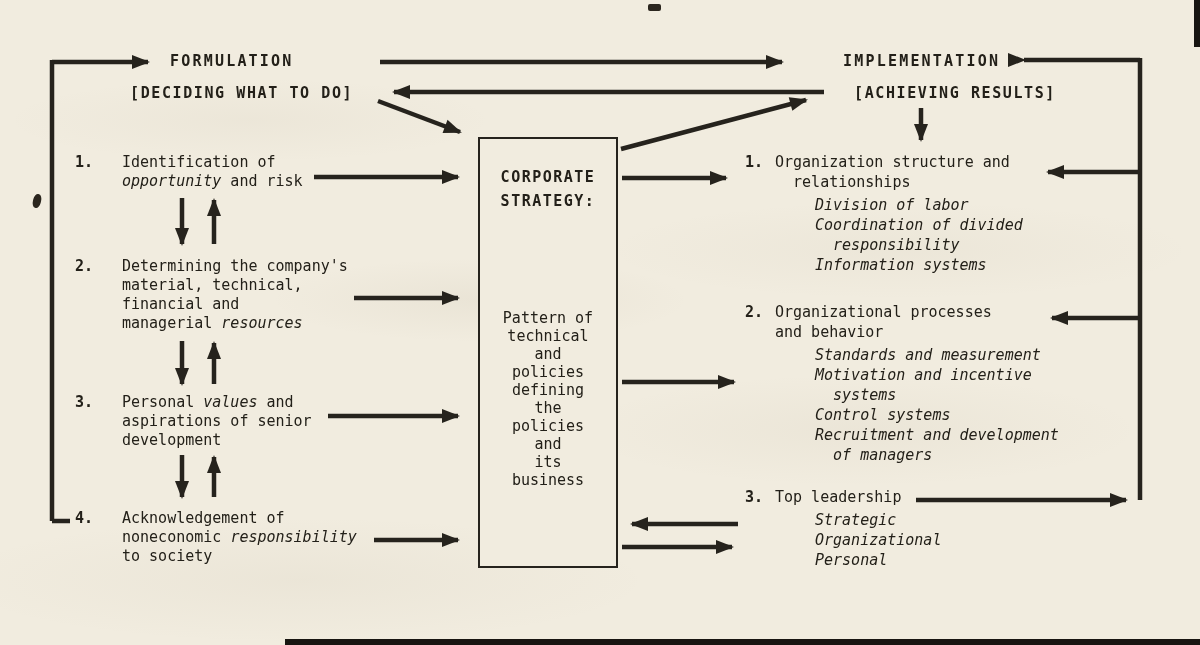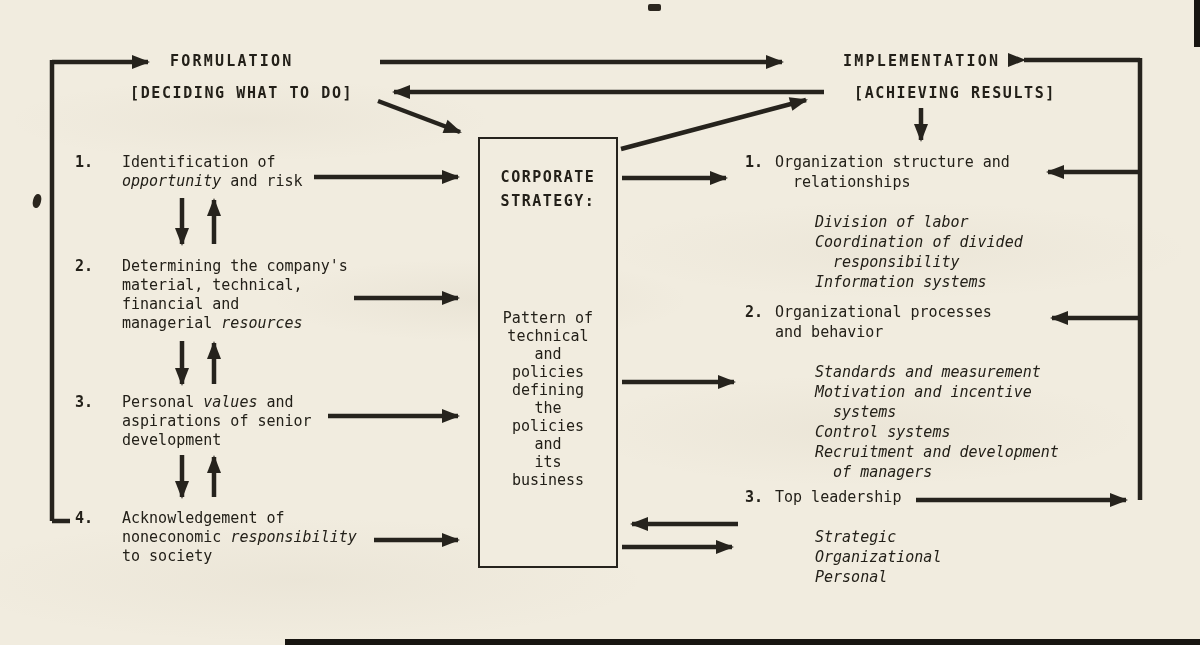"Division of labor" .rsubs { margin-top: 20px -> 3px }
